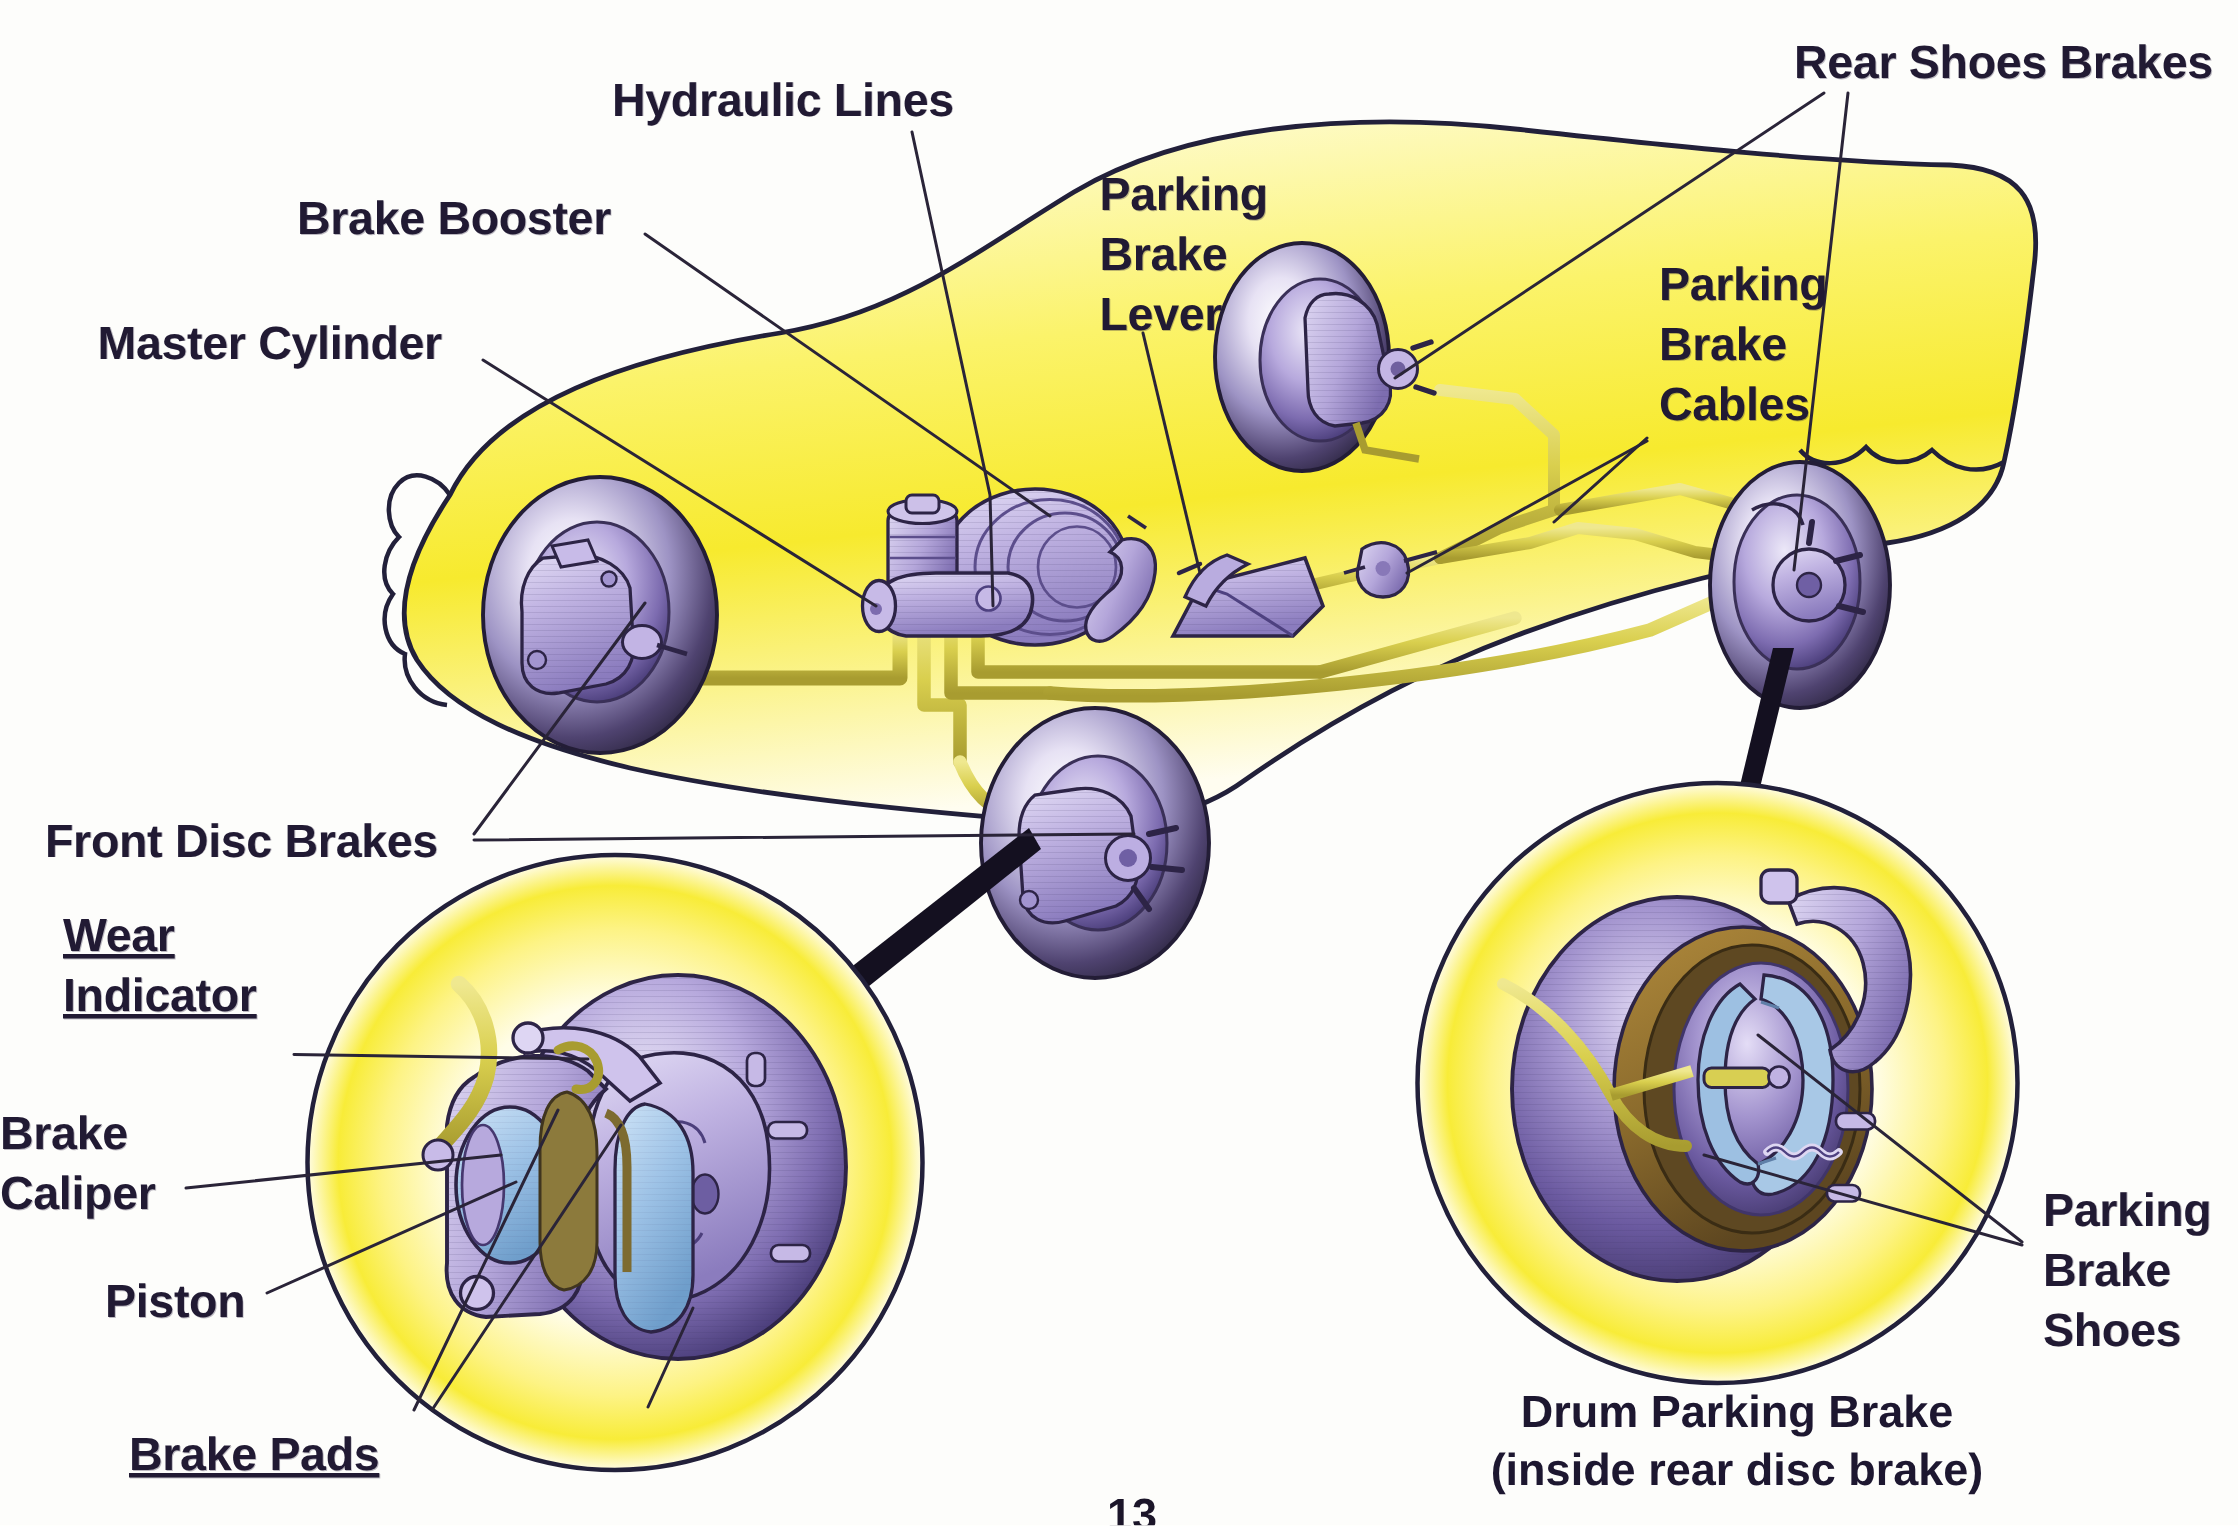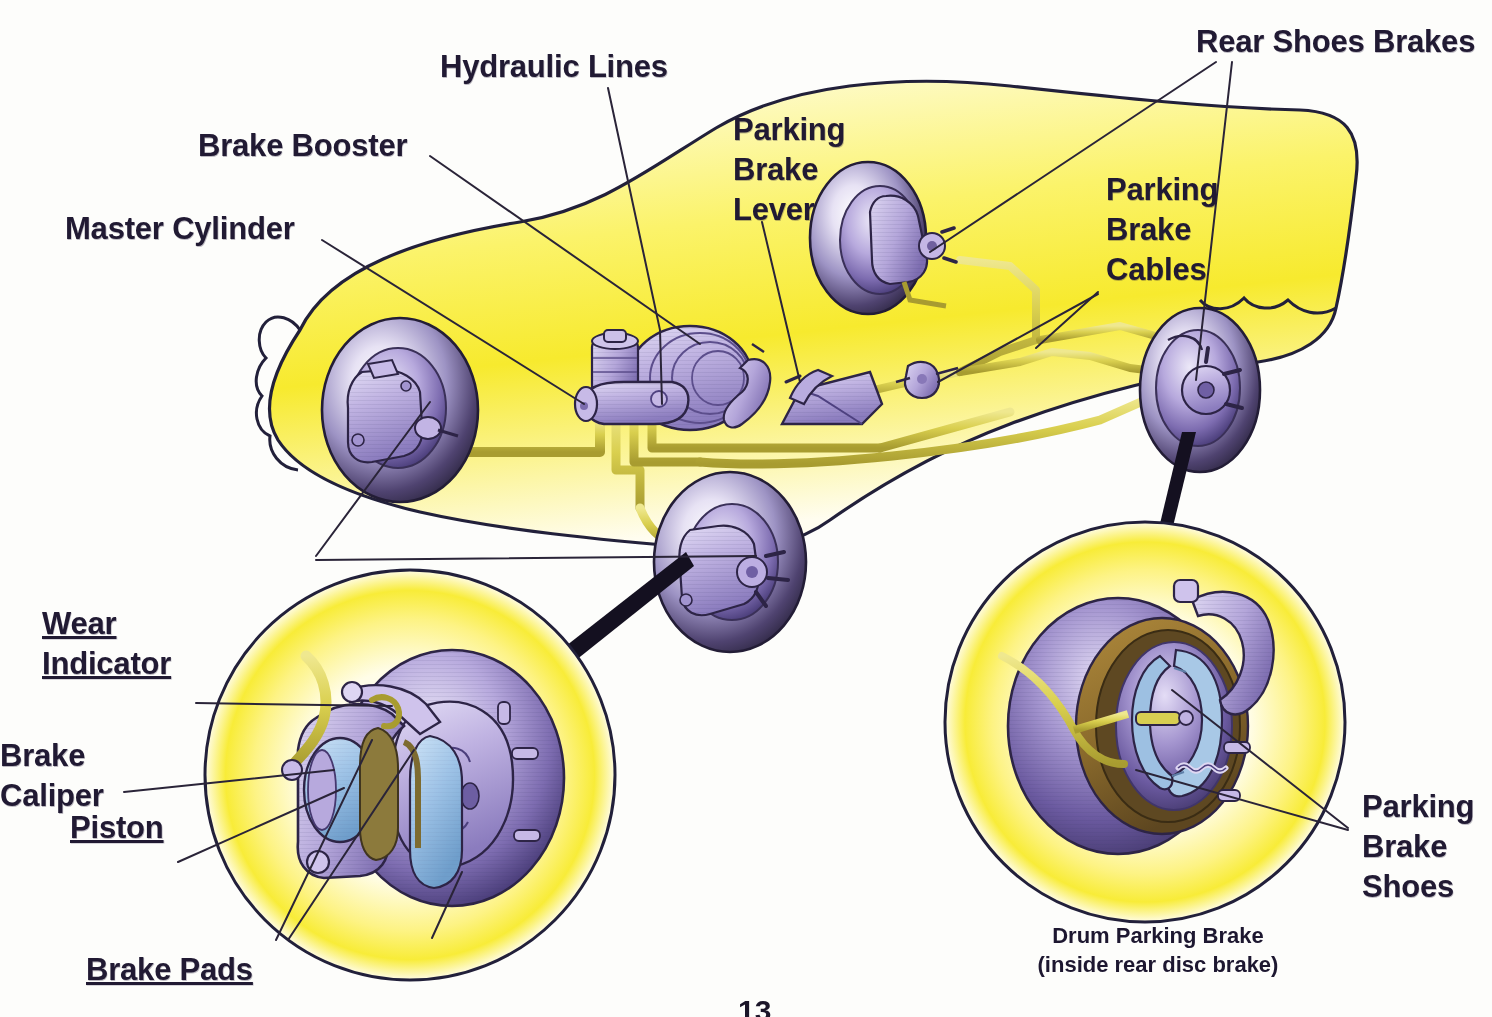"Hydraulic Lines" div.lbl { left: 440px -> 408px }
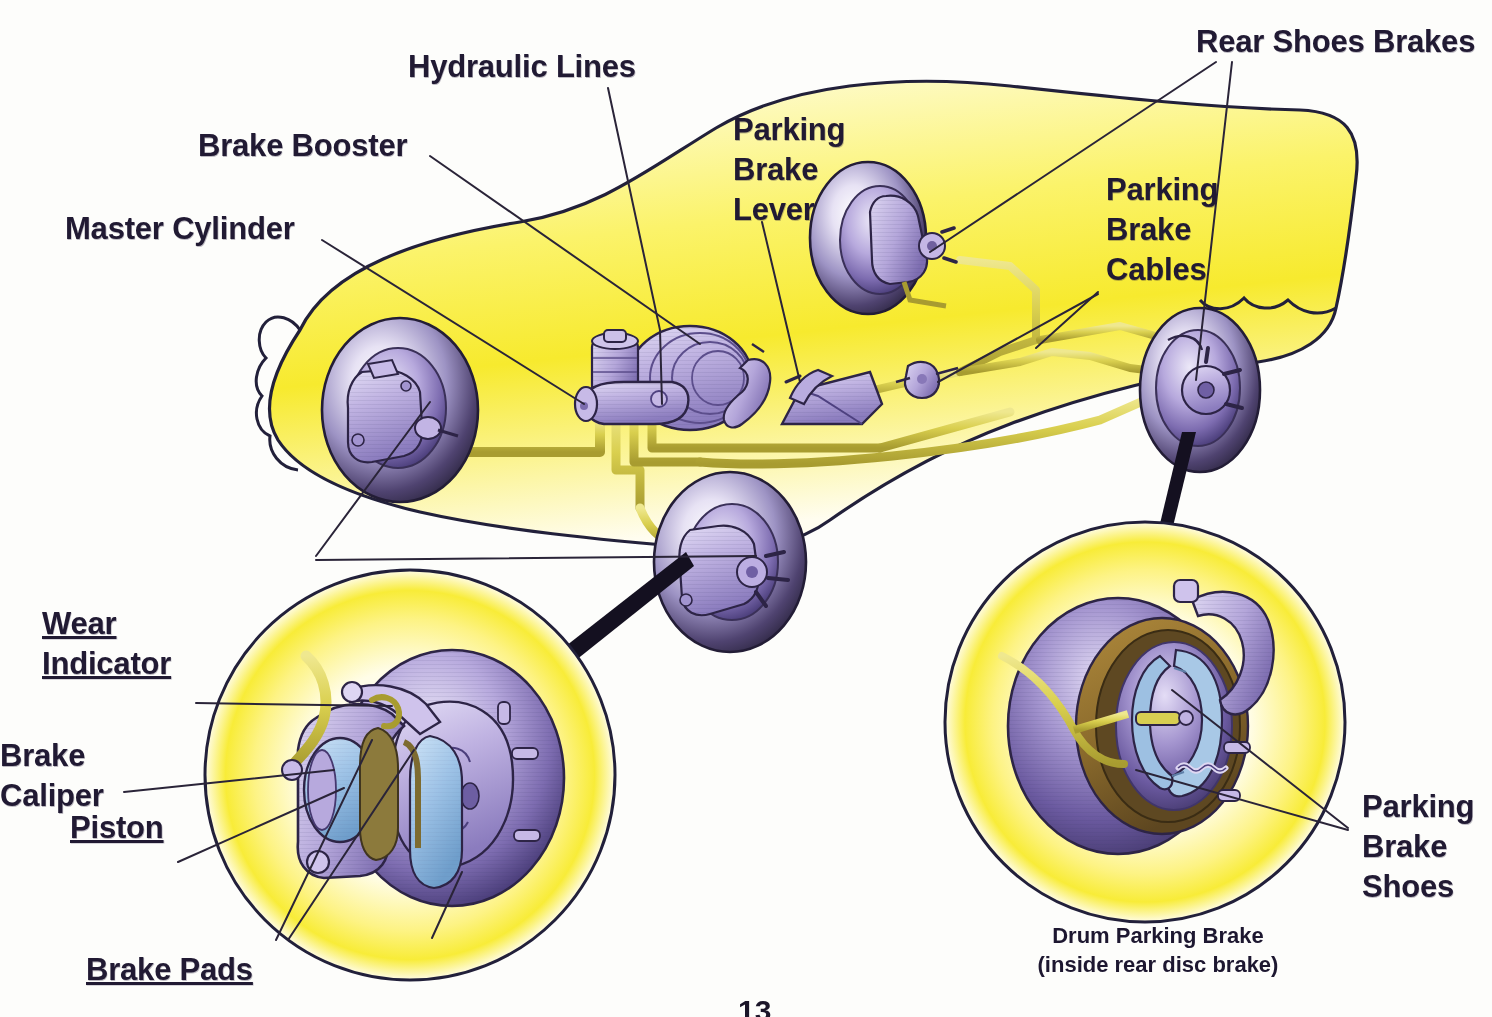"Front Disc Brakes" div.lbl { html: none -> <div>Front Disc Brakes</div> }
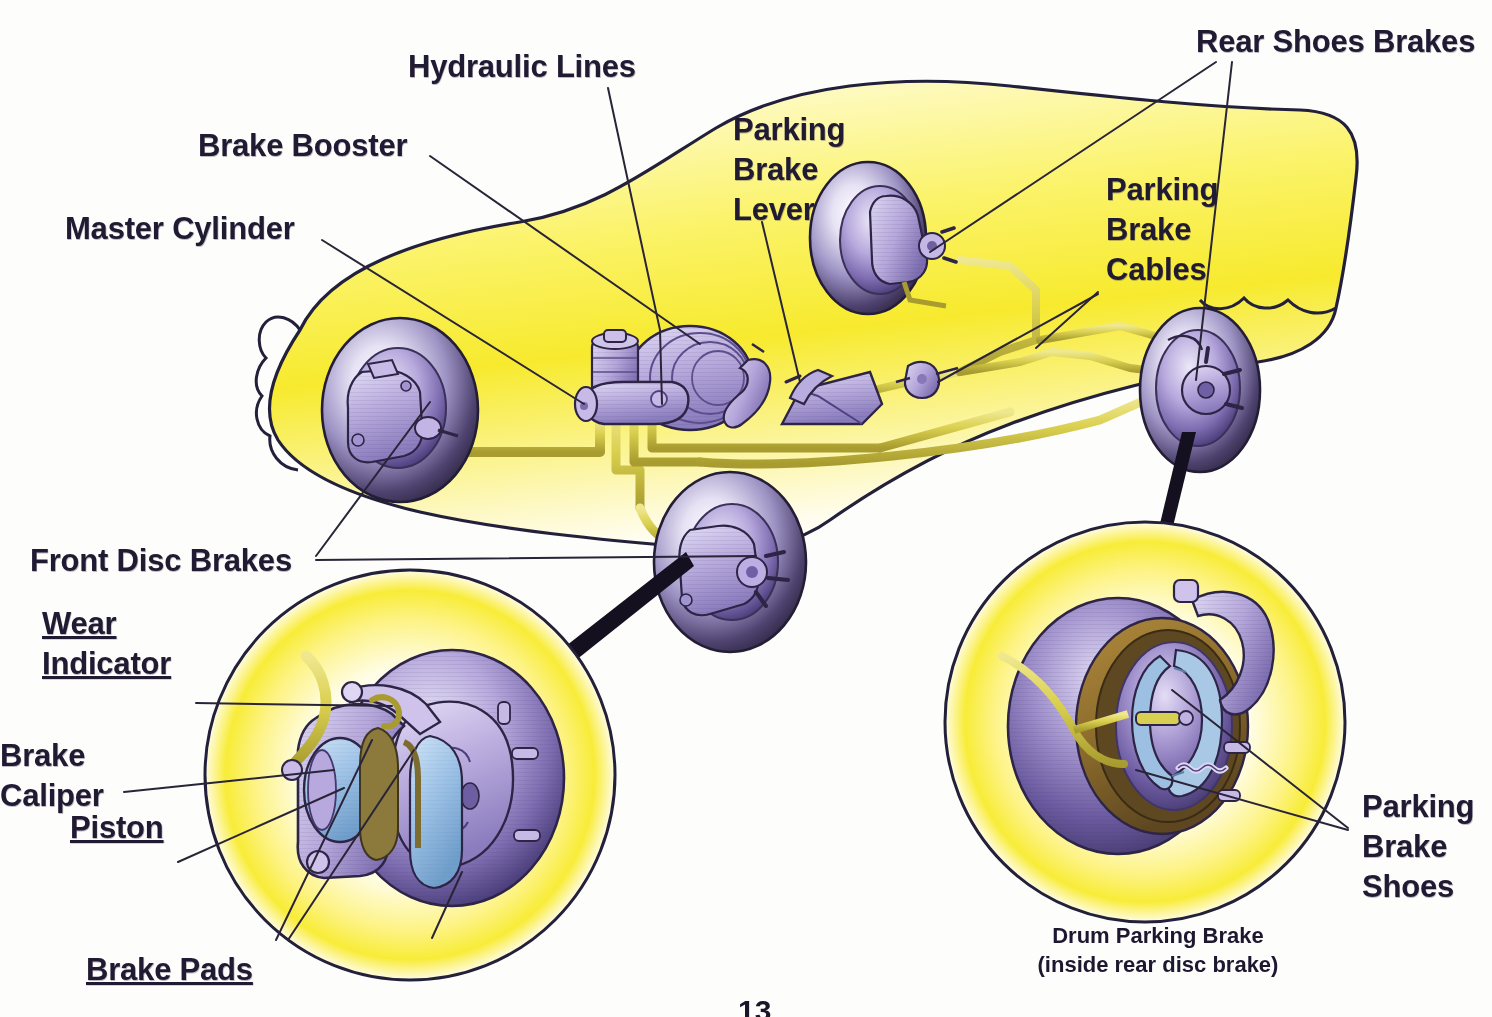"Piston" div.lbl { text-decoration: underline -> none; top: 808px -> 848px }
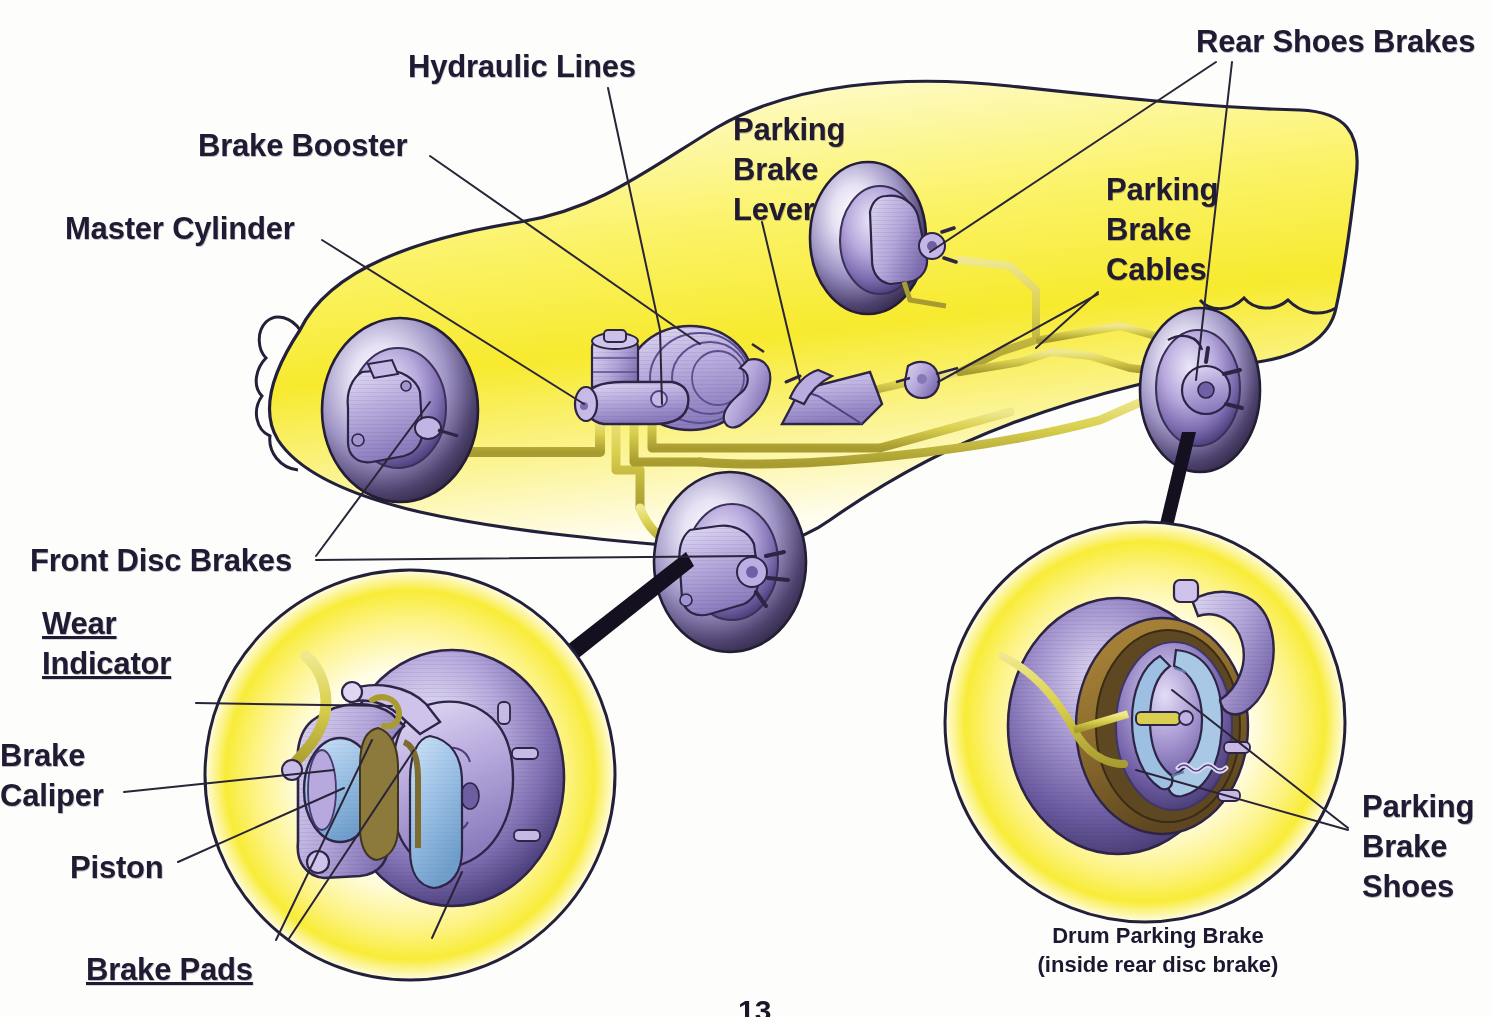"Drum Parking Brake" .cap { font-size: 22px -> 30px }
